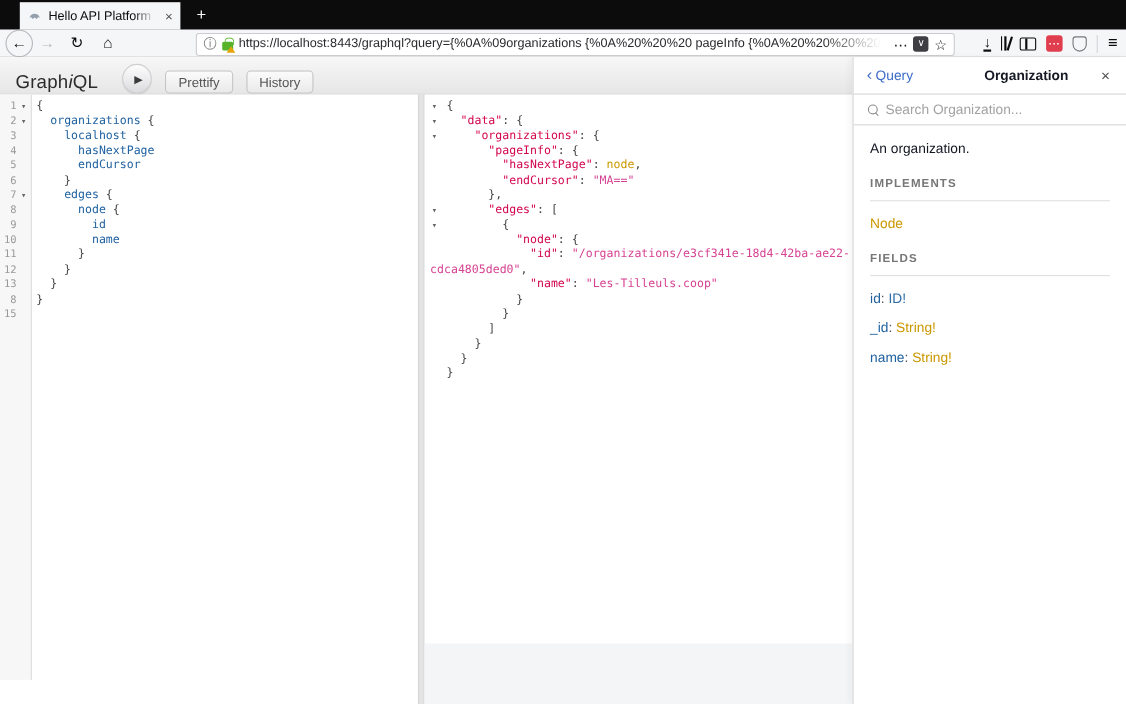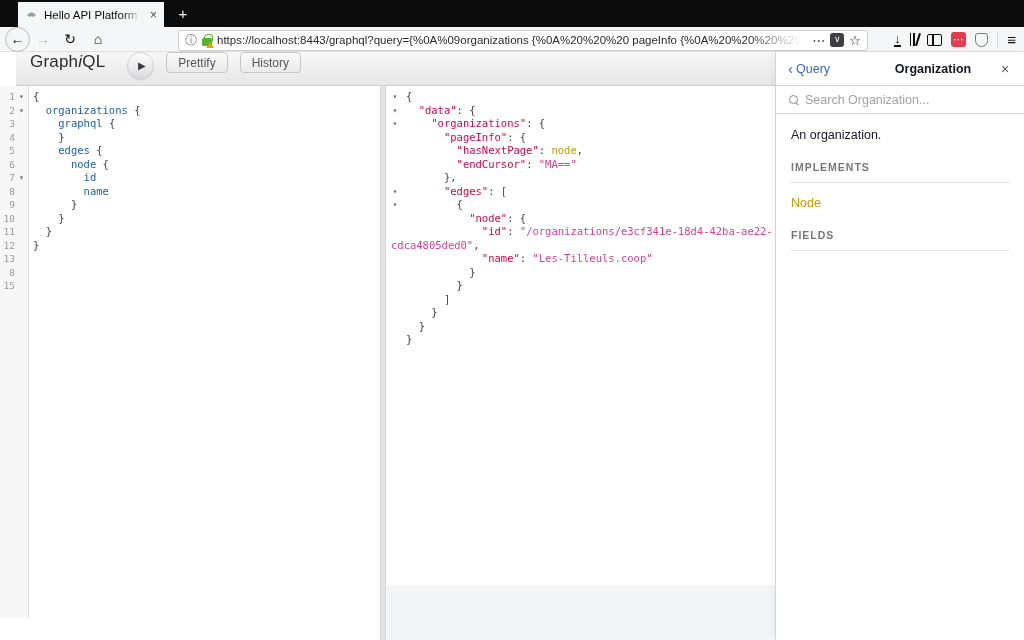"GraphiQL" .gql-topbar { align-items: flex-start -> flex-end; left: 16px -> 0 }
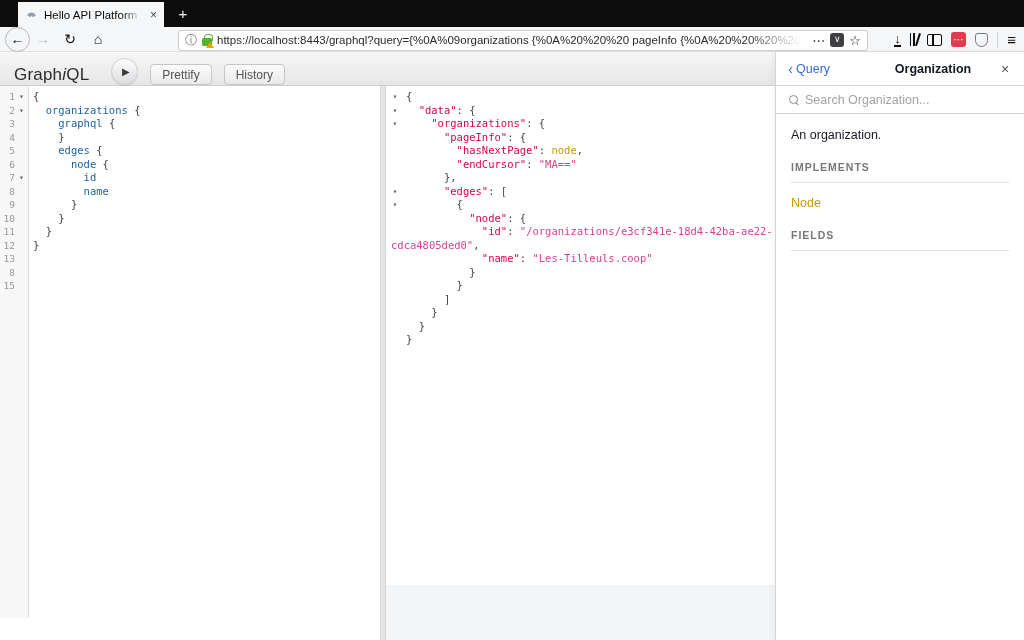"graphql" span.tok-prop { text: graphql -> localhost }
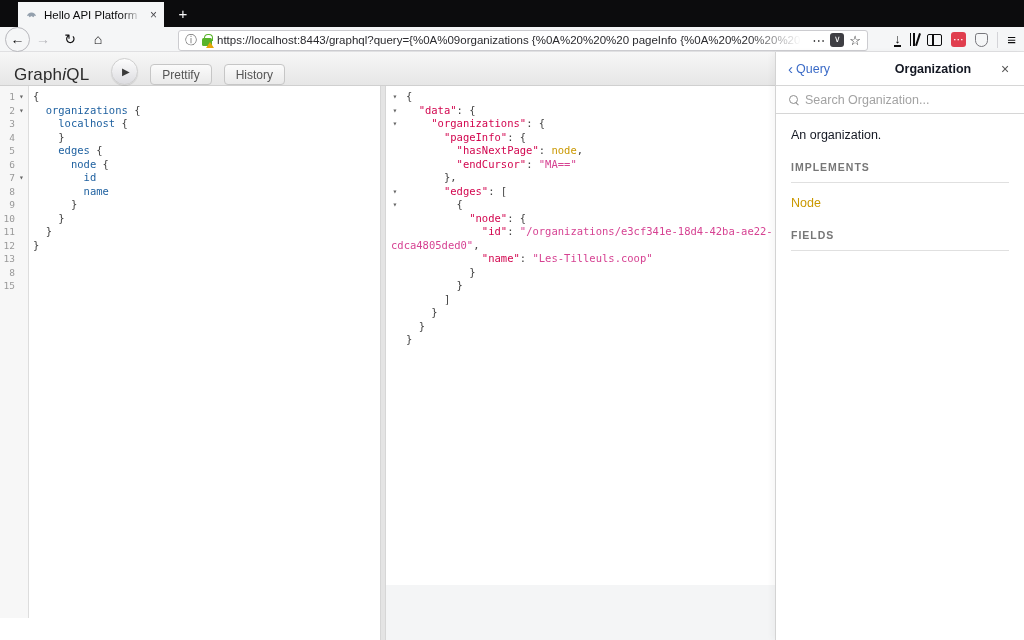"hasNextPage" div.code-line { html: none -> <div><span> </span><span>hasNextPage</span></div> }
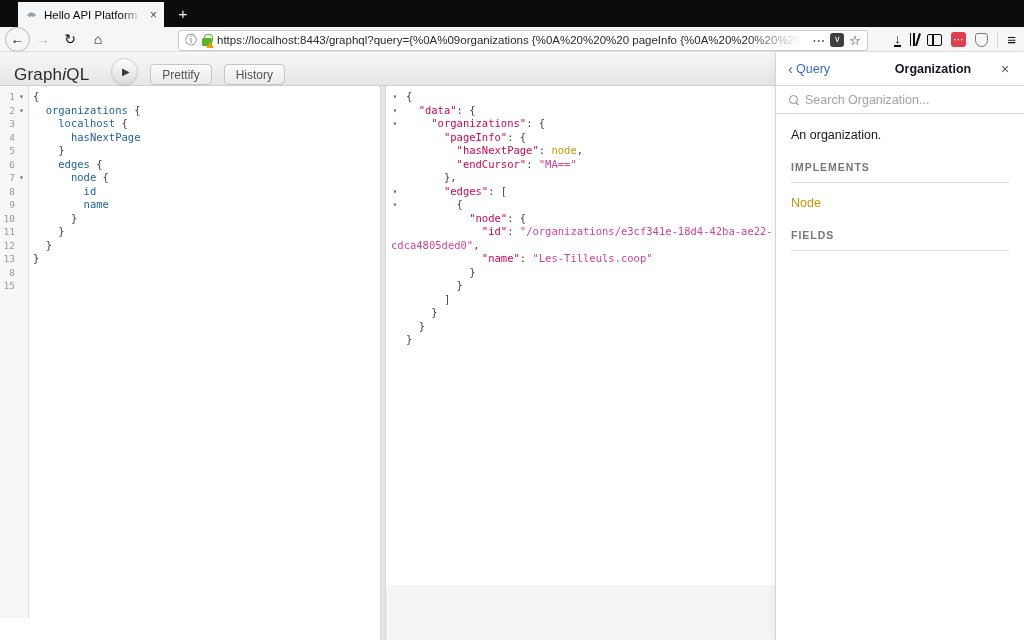"endCursor" div.code-line { html: none -> <div><span> </span><span>endCursor</span></div> }
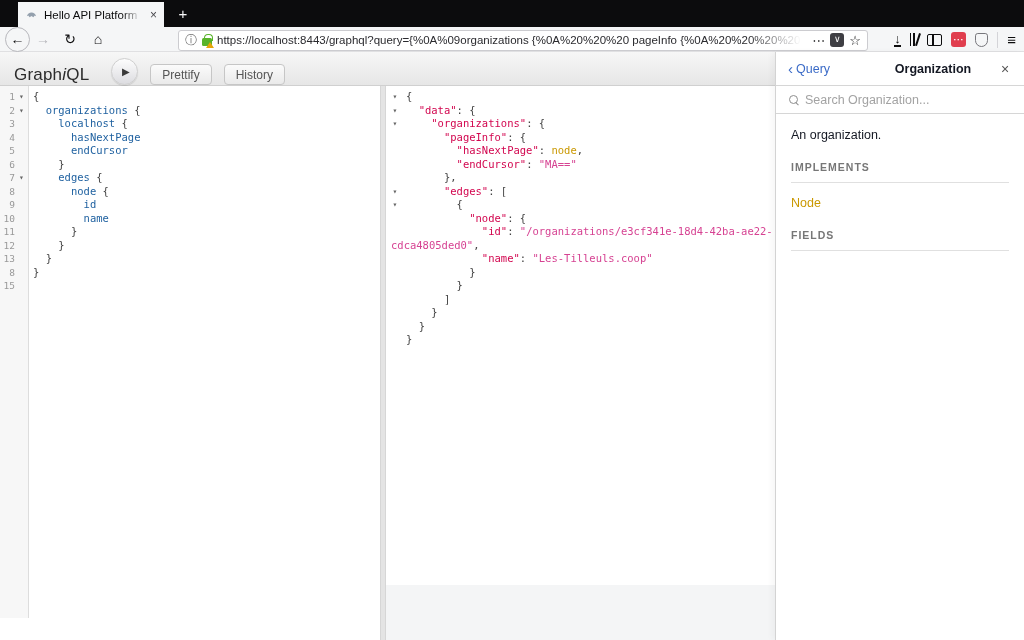"id: ID!" div { html: none -> <div> <div><span>id</span><span>: </span><span>ID!</span></div> <div><span>_id</span><span>: </span><span>String!</span></div> <div><span>name</span><span>: </span><span>String!</span></div> </div> }
